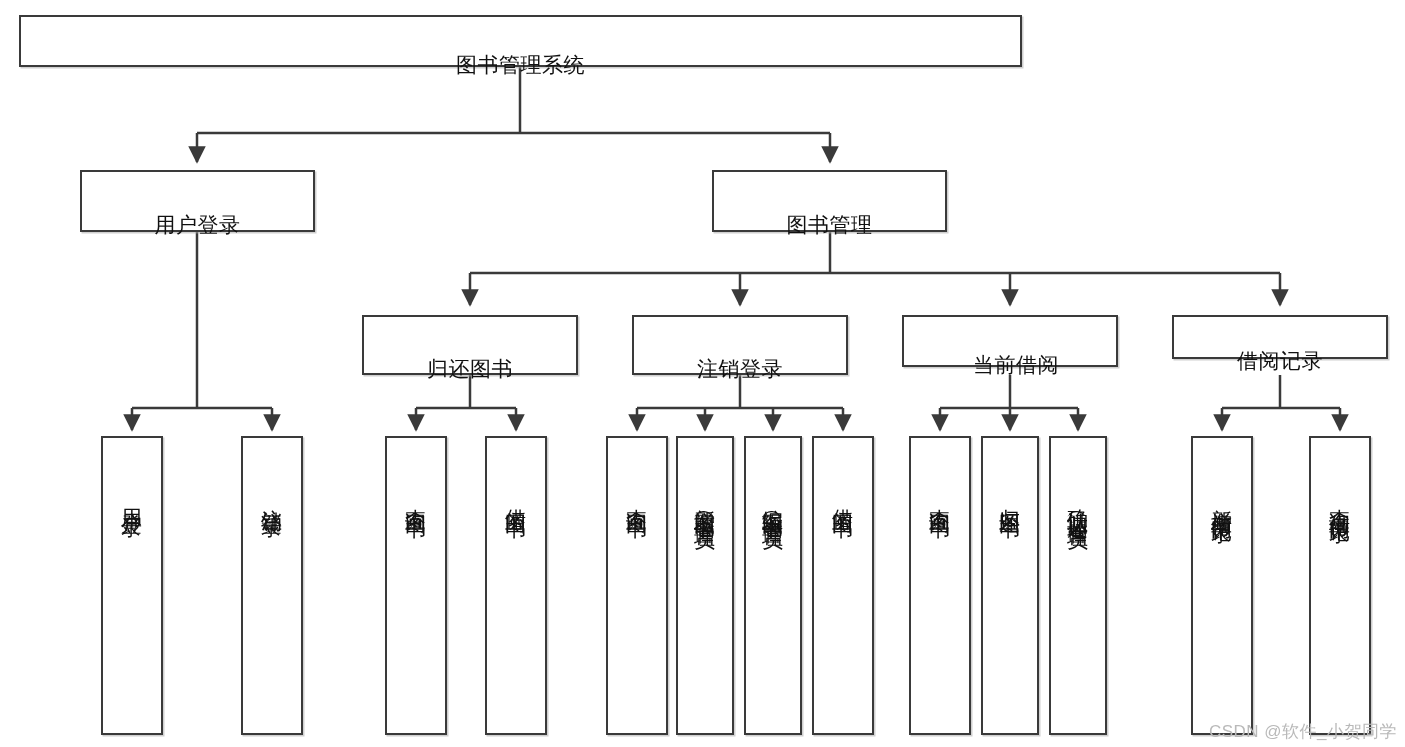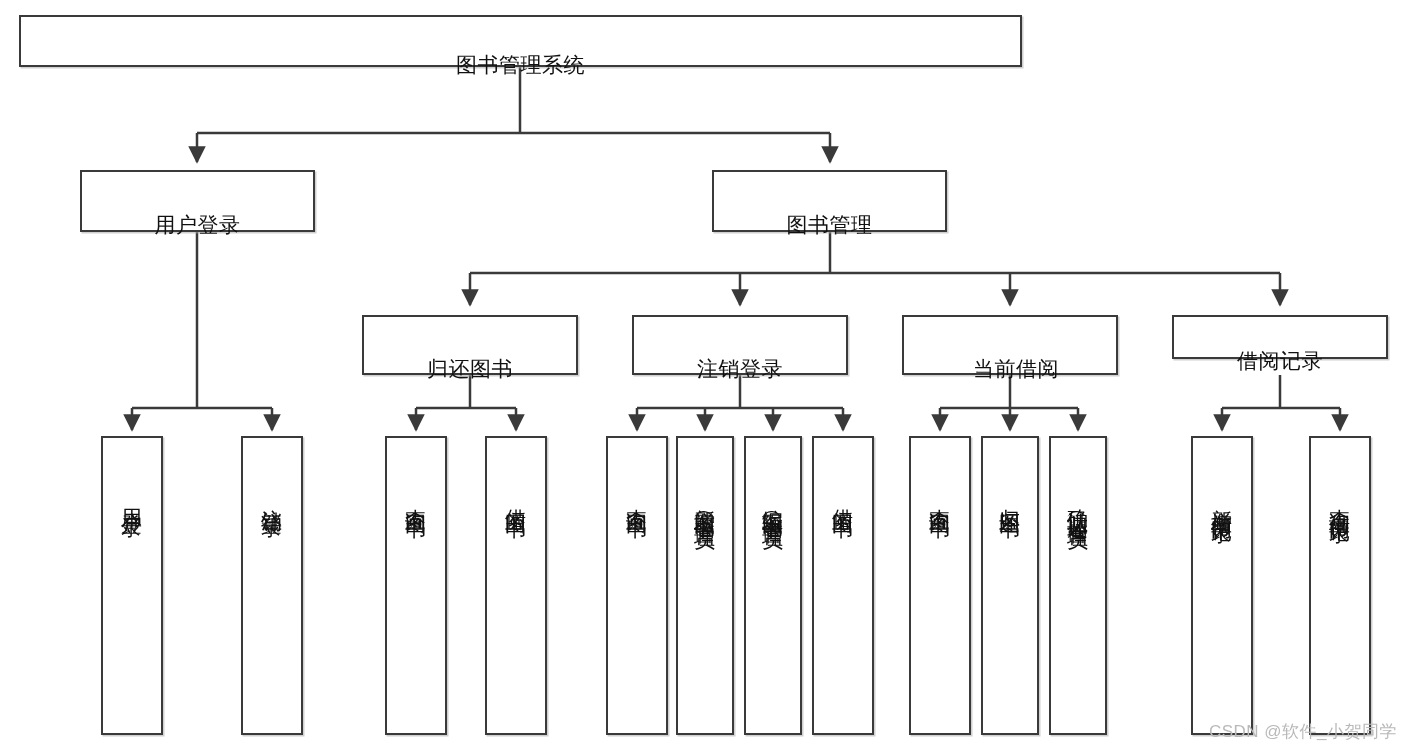"当前借阅" div.node { height: 60px -> 52px }
